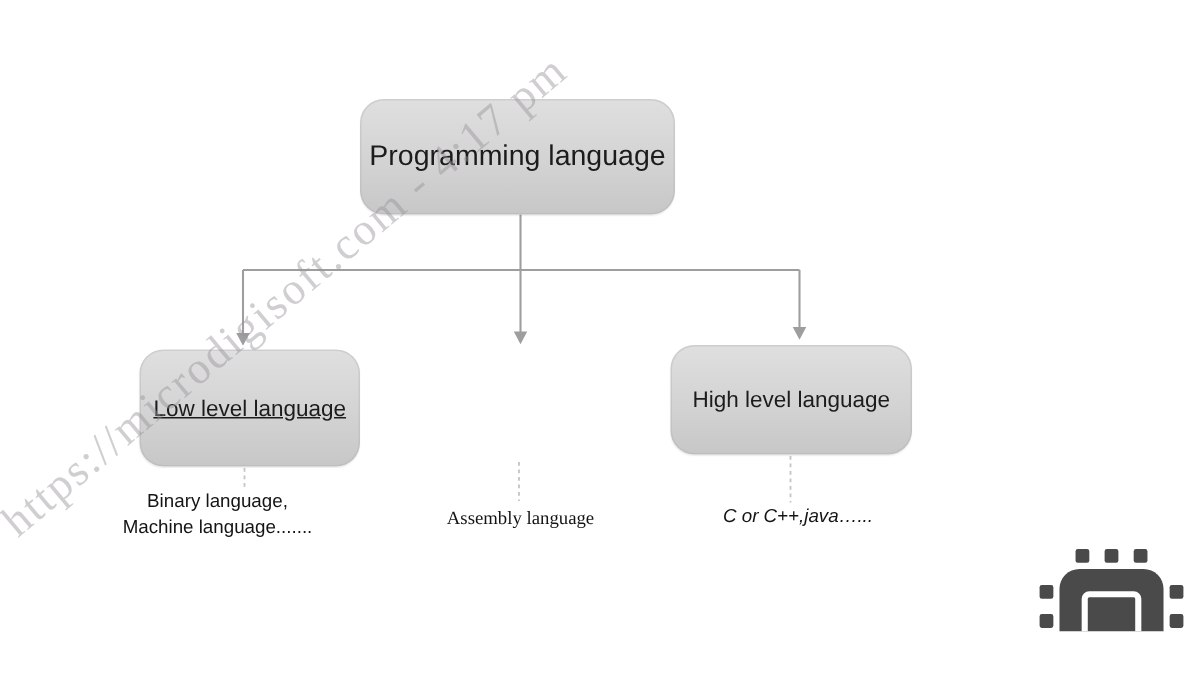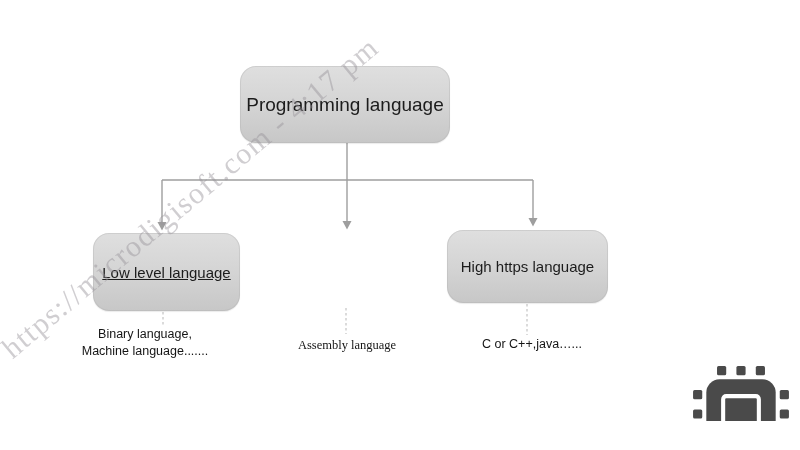"High https language" span { text: https -> level }
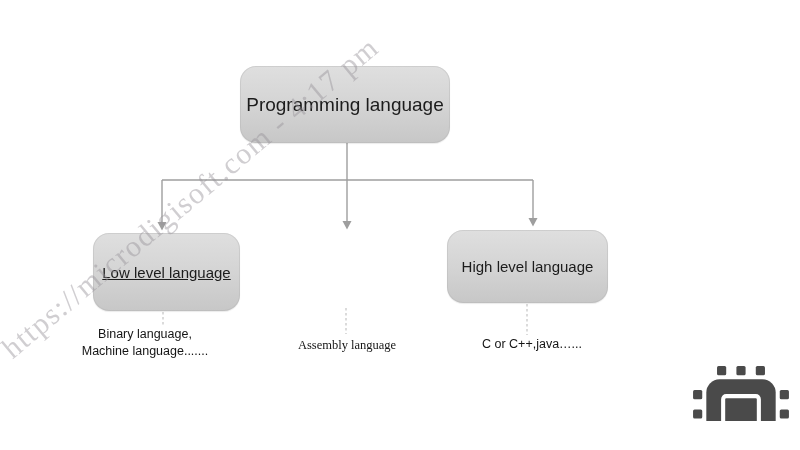"C or C++,java…..." .leaf-label-high { font-style: none -> italic }
